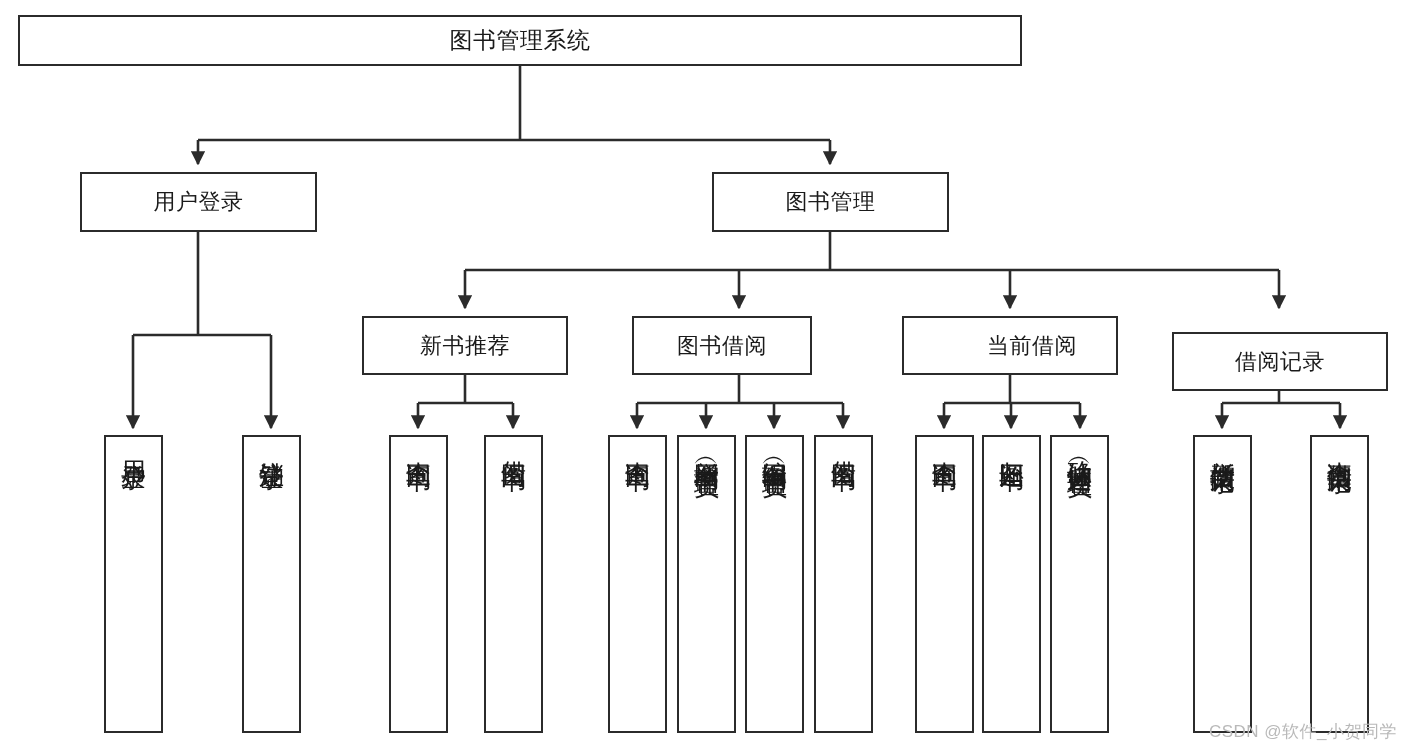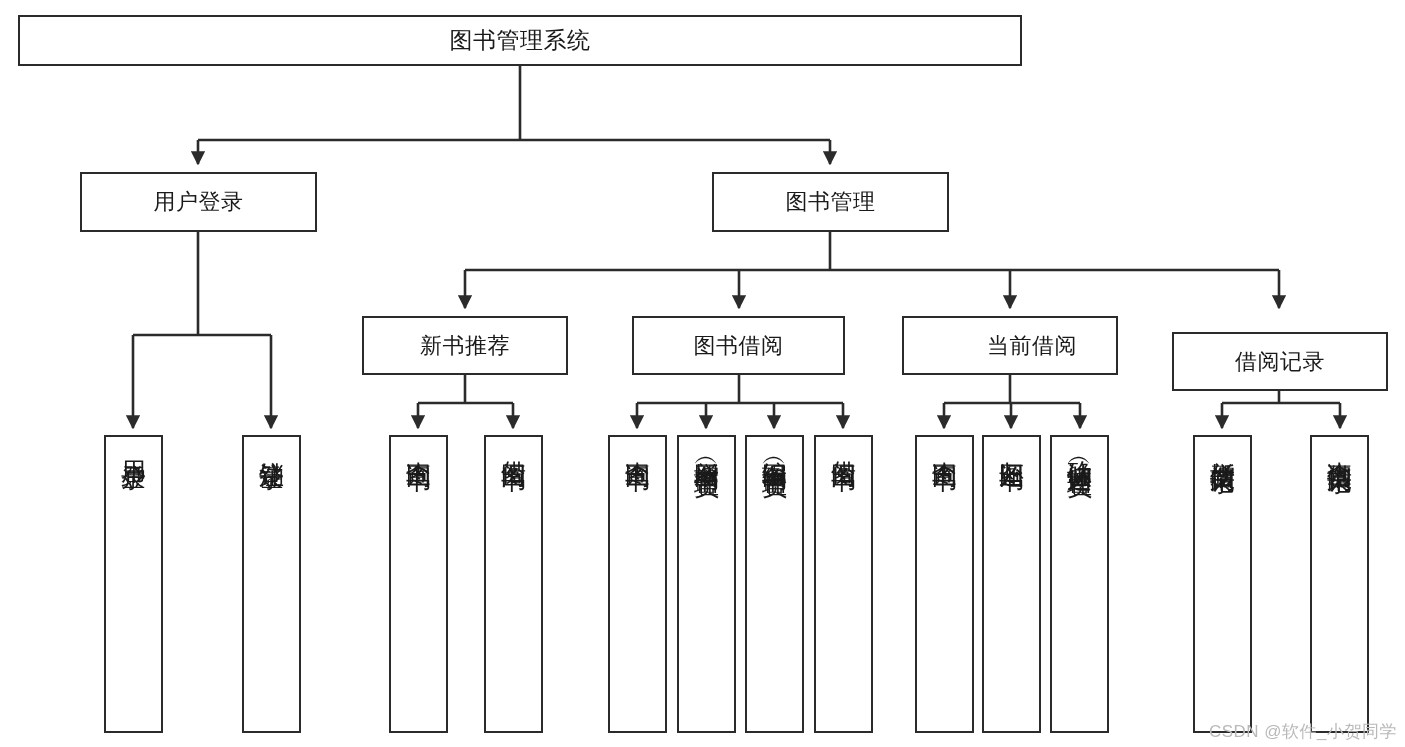"图书借阅" div.node { width: 213px -> 180px }
